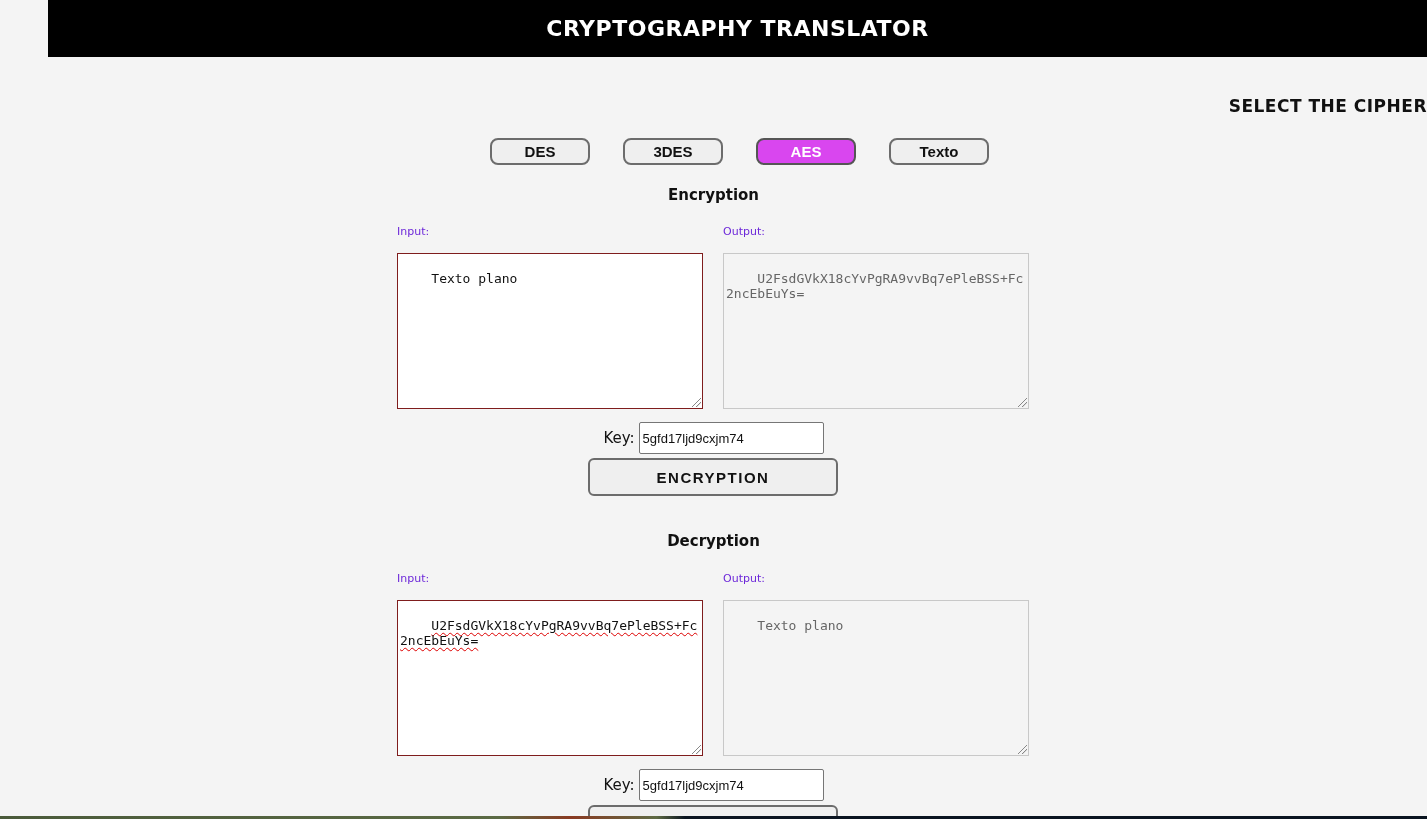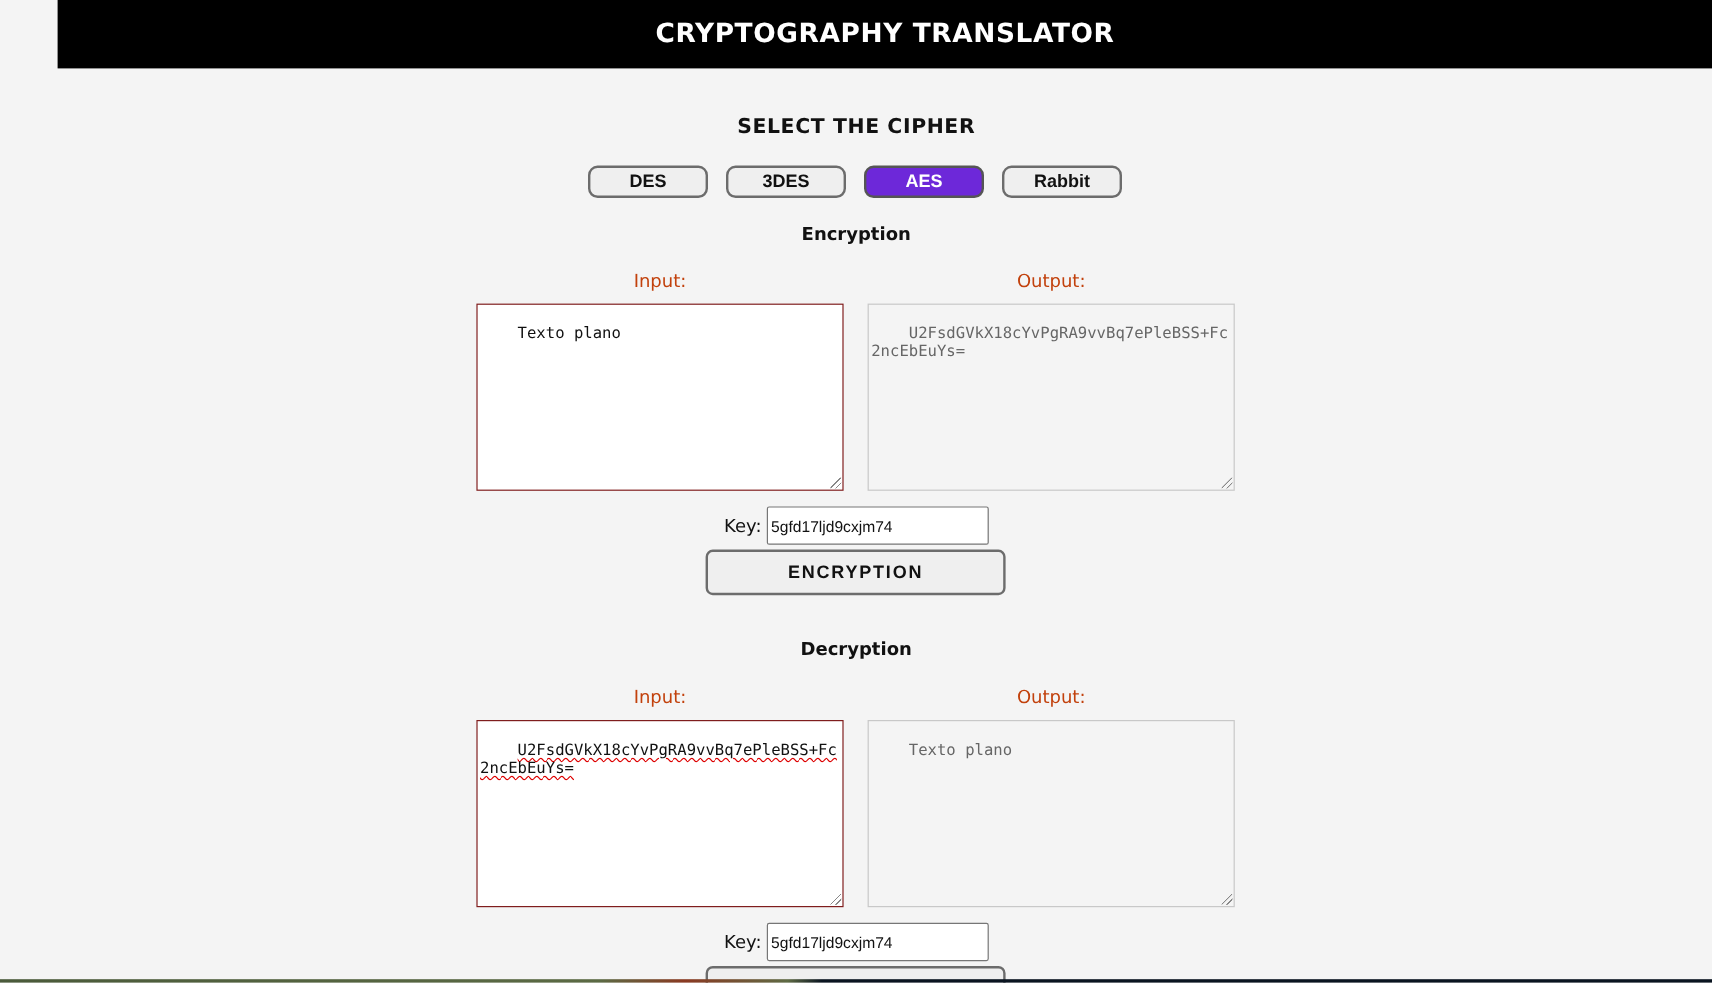"SELECT THE CIPHER" .select-title { text-align: center -> right }
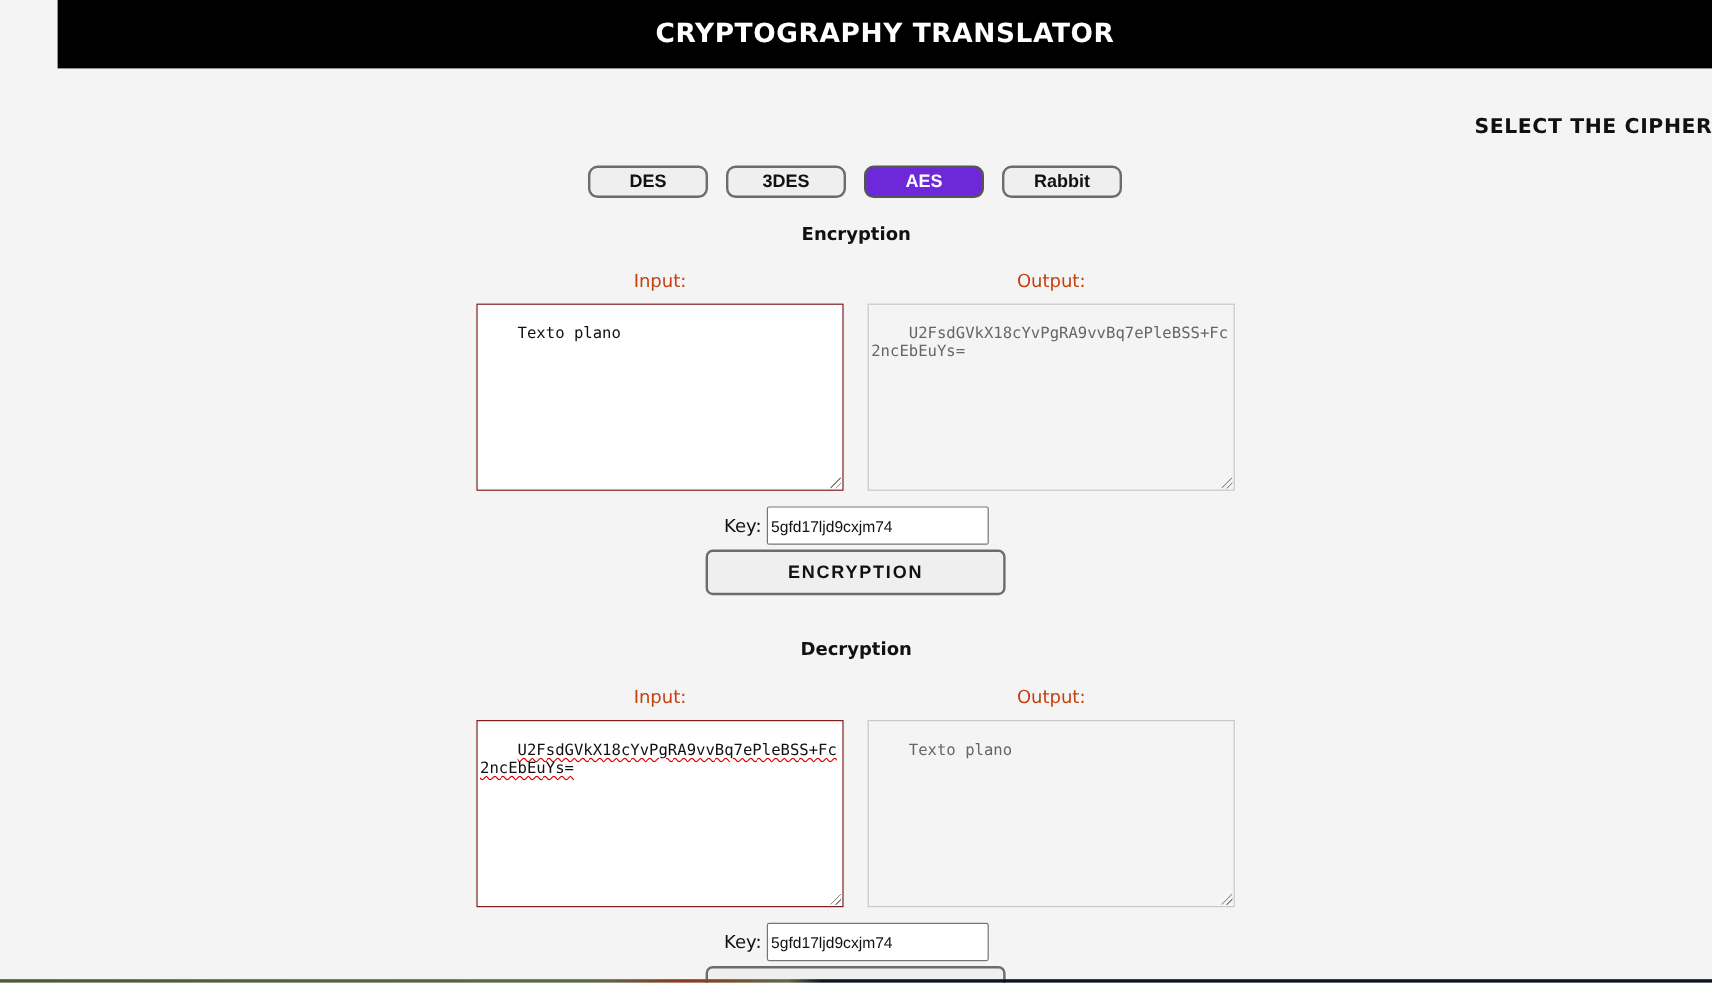"DES" .cipher-row { gap: 15px -> 33px }
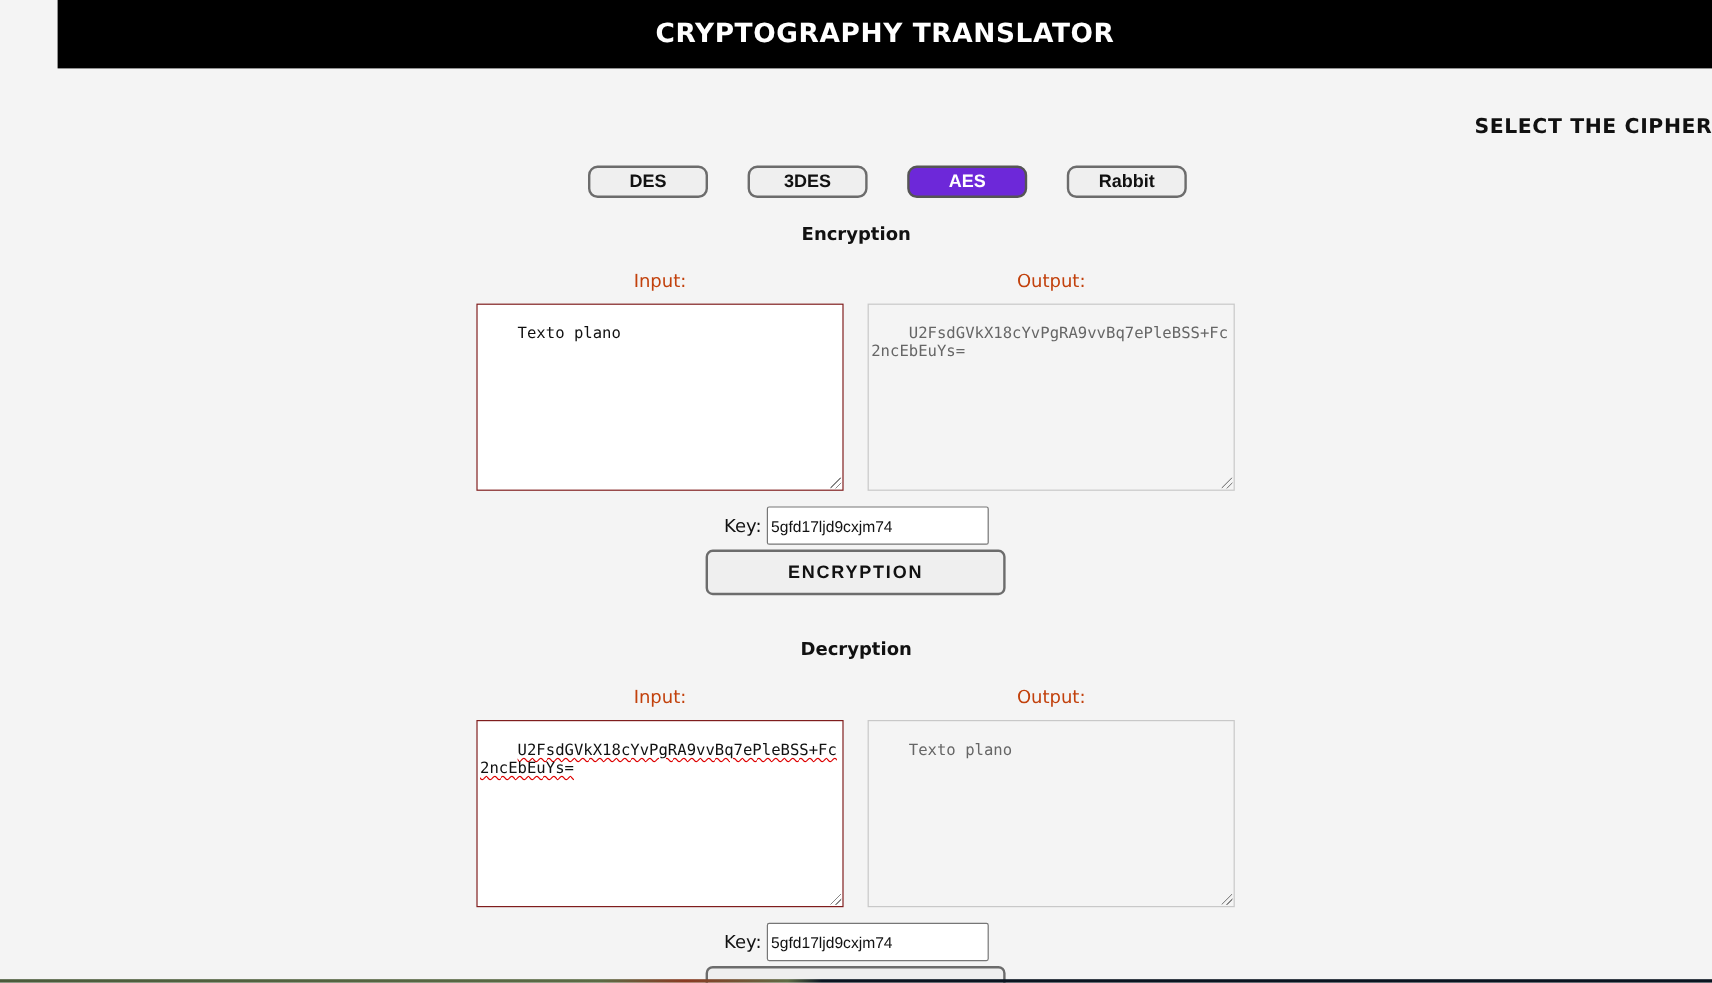"AES" .cipher-btn.active { background: #6d28d9 -> #d946ef }
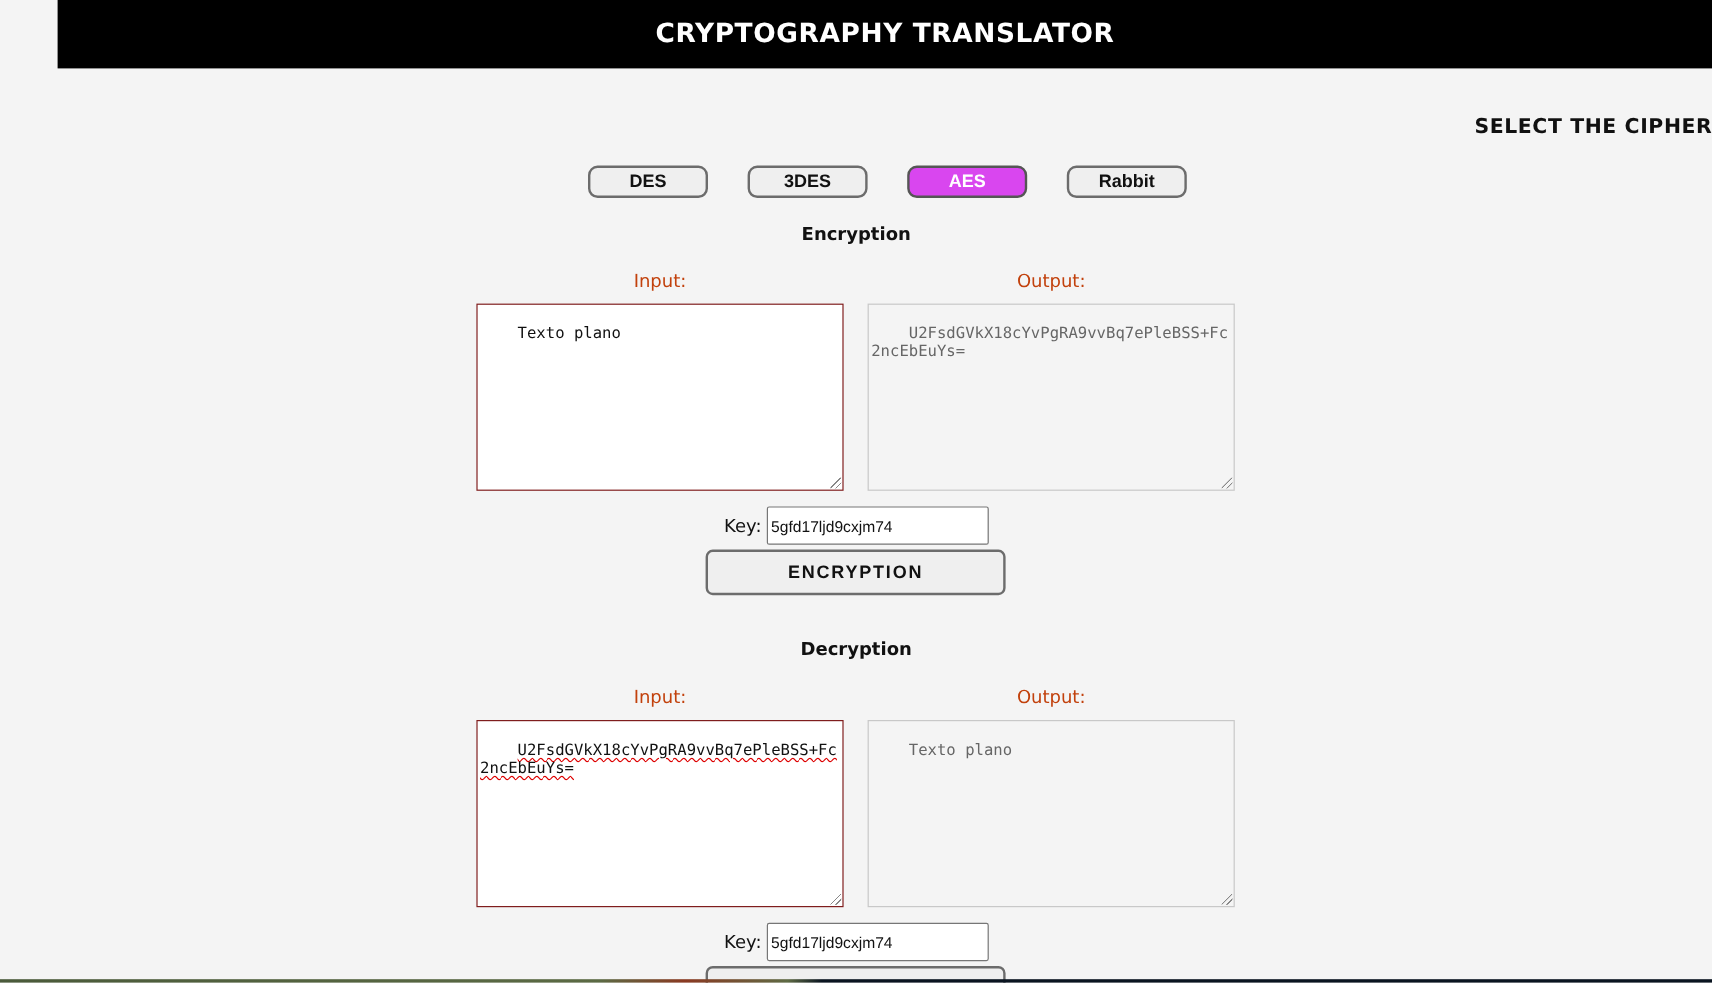"Rabbit" div.cipher-btn { text: Rabbit -> Texto }
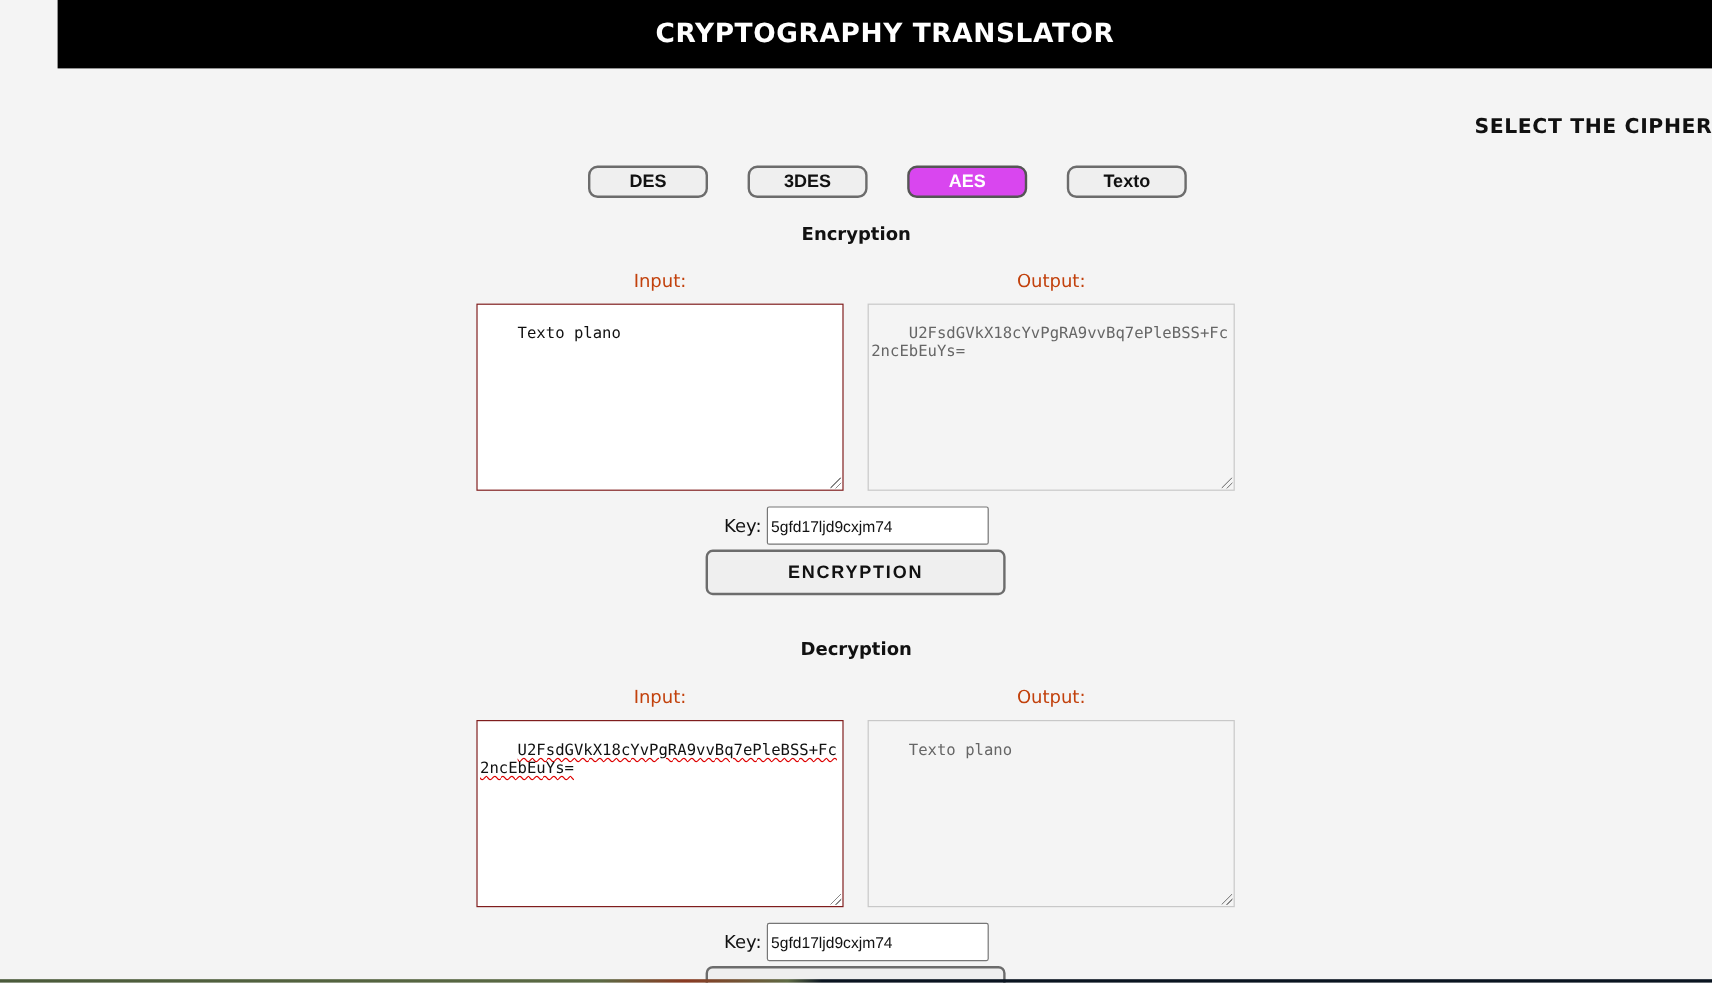"Input:" .col-label { color: #c2410c -> #6d28d9; font-size: 15px -> 11px; text-align: center -> none }
